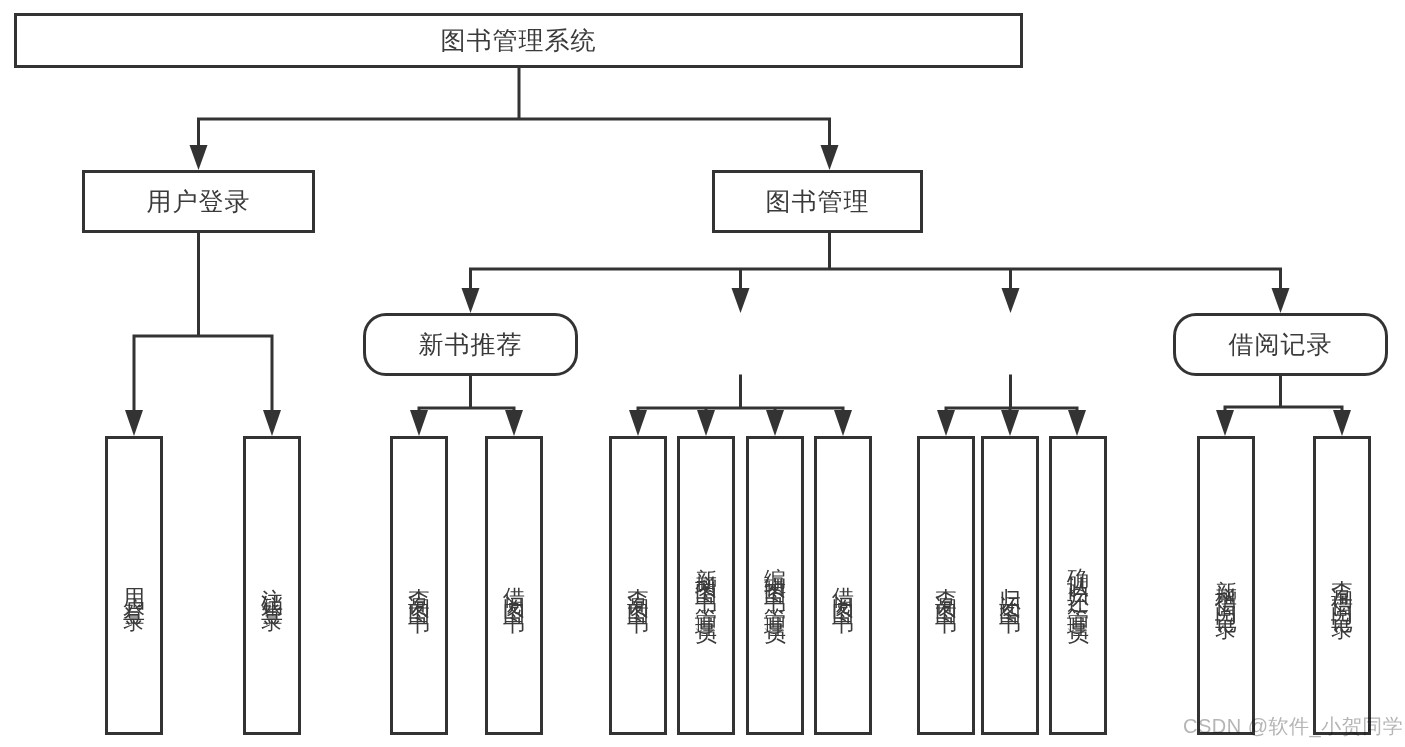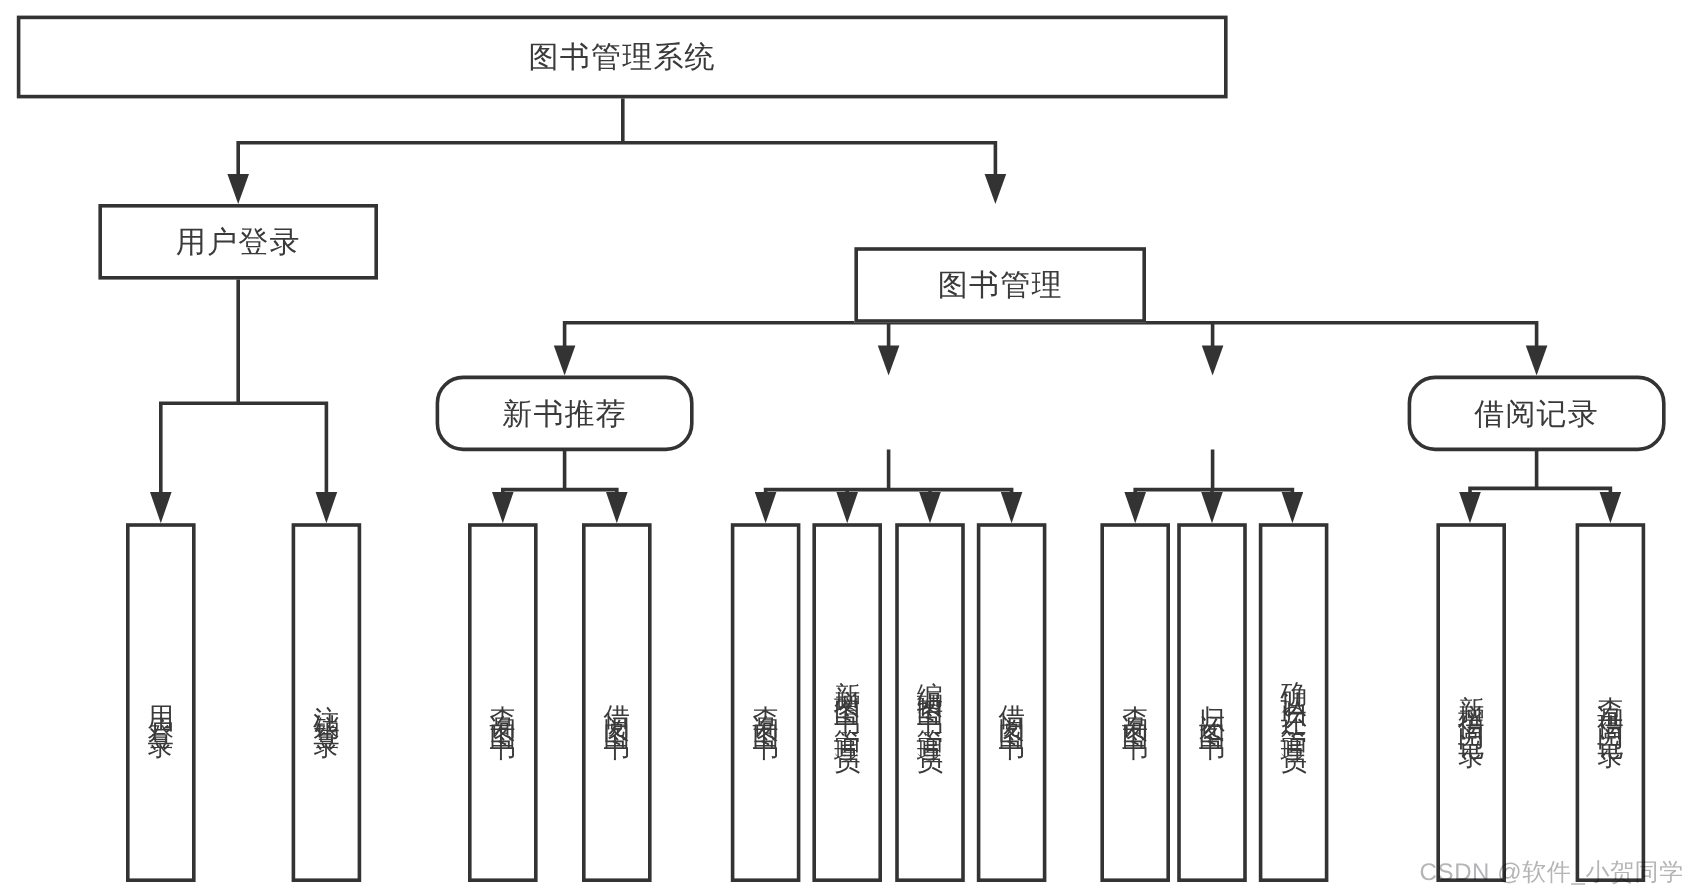"图书管理系统" div.box { height: 69px -> 55px }
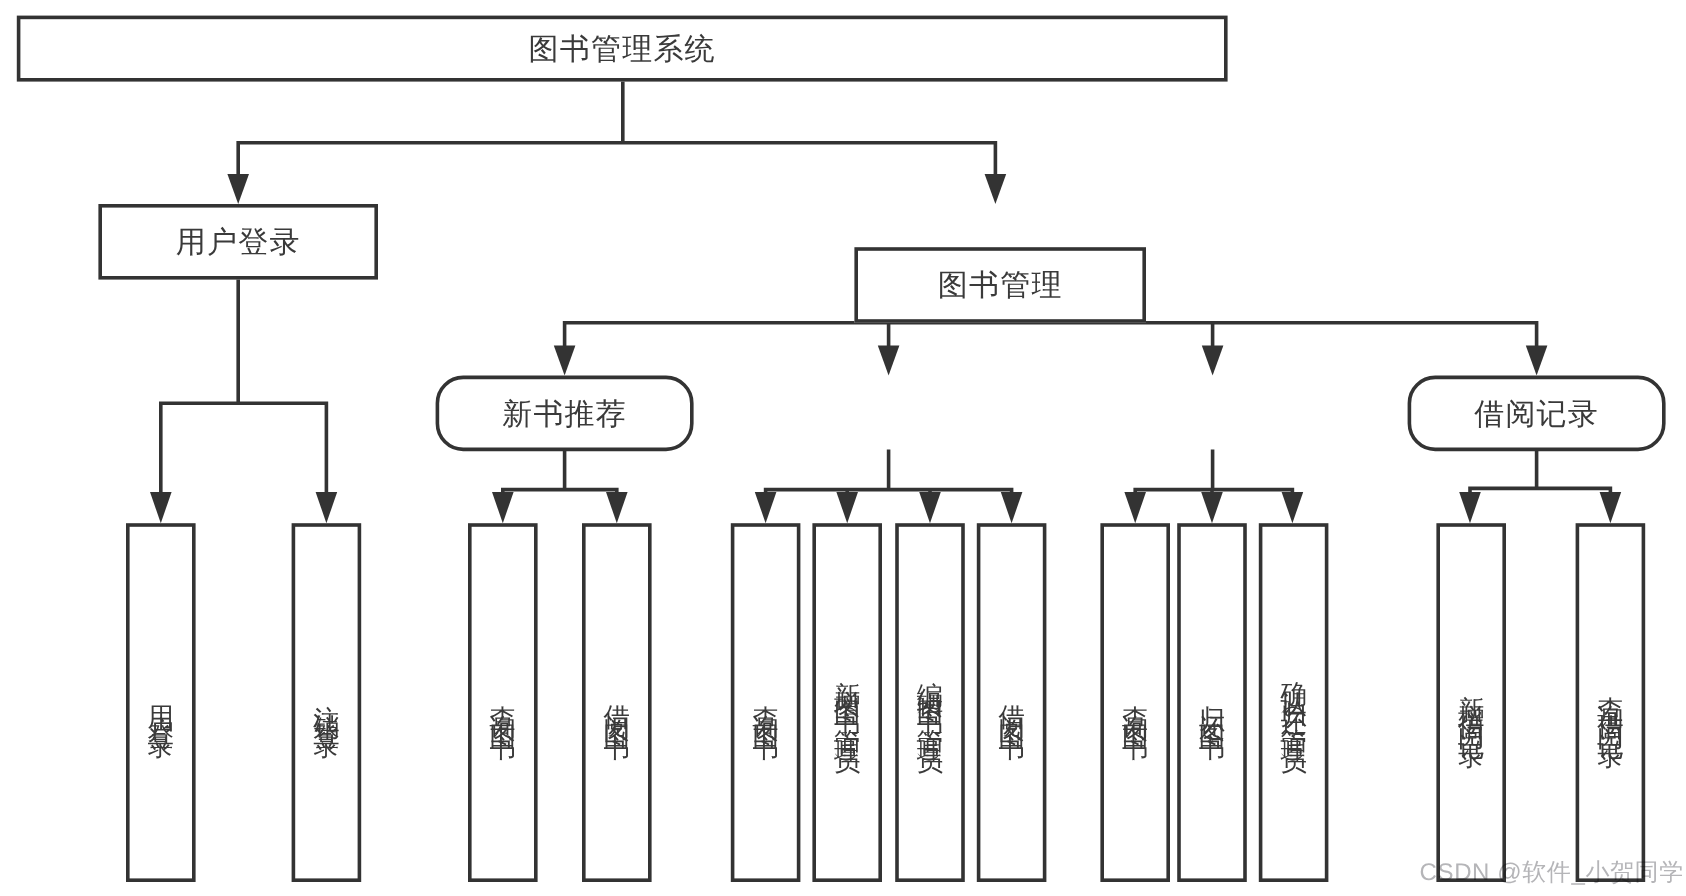"图书管理" div.box { margin-top: 36px -> none; width: 243px -> 211px }
